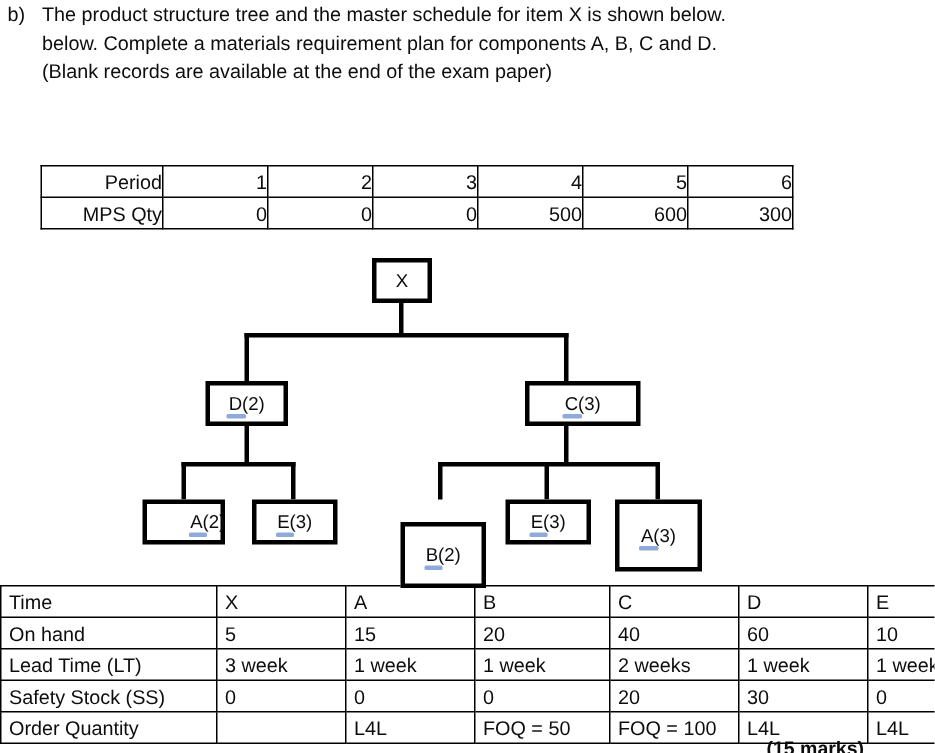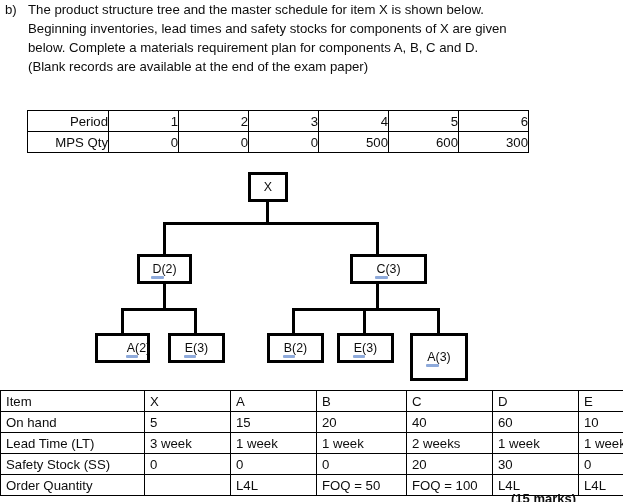"Beginning inventories, lead times and" div.intro-line { html: <div> <span>Beginning inventories, lead times and safety stocks for components of X are given</span> </div> -> none }
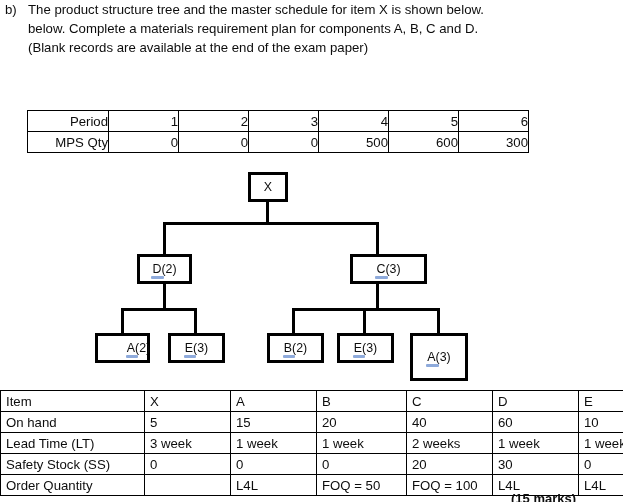"B(2)" div.node { height: 30px -> 44px; top: 173px -> 188px }
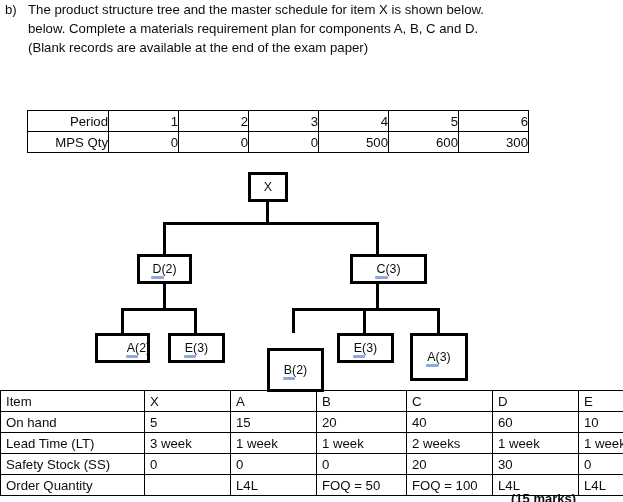"Item" td.col-label { text: Item -> Time }
